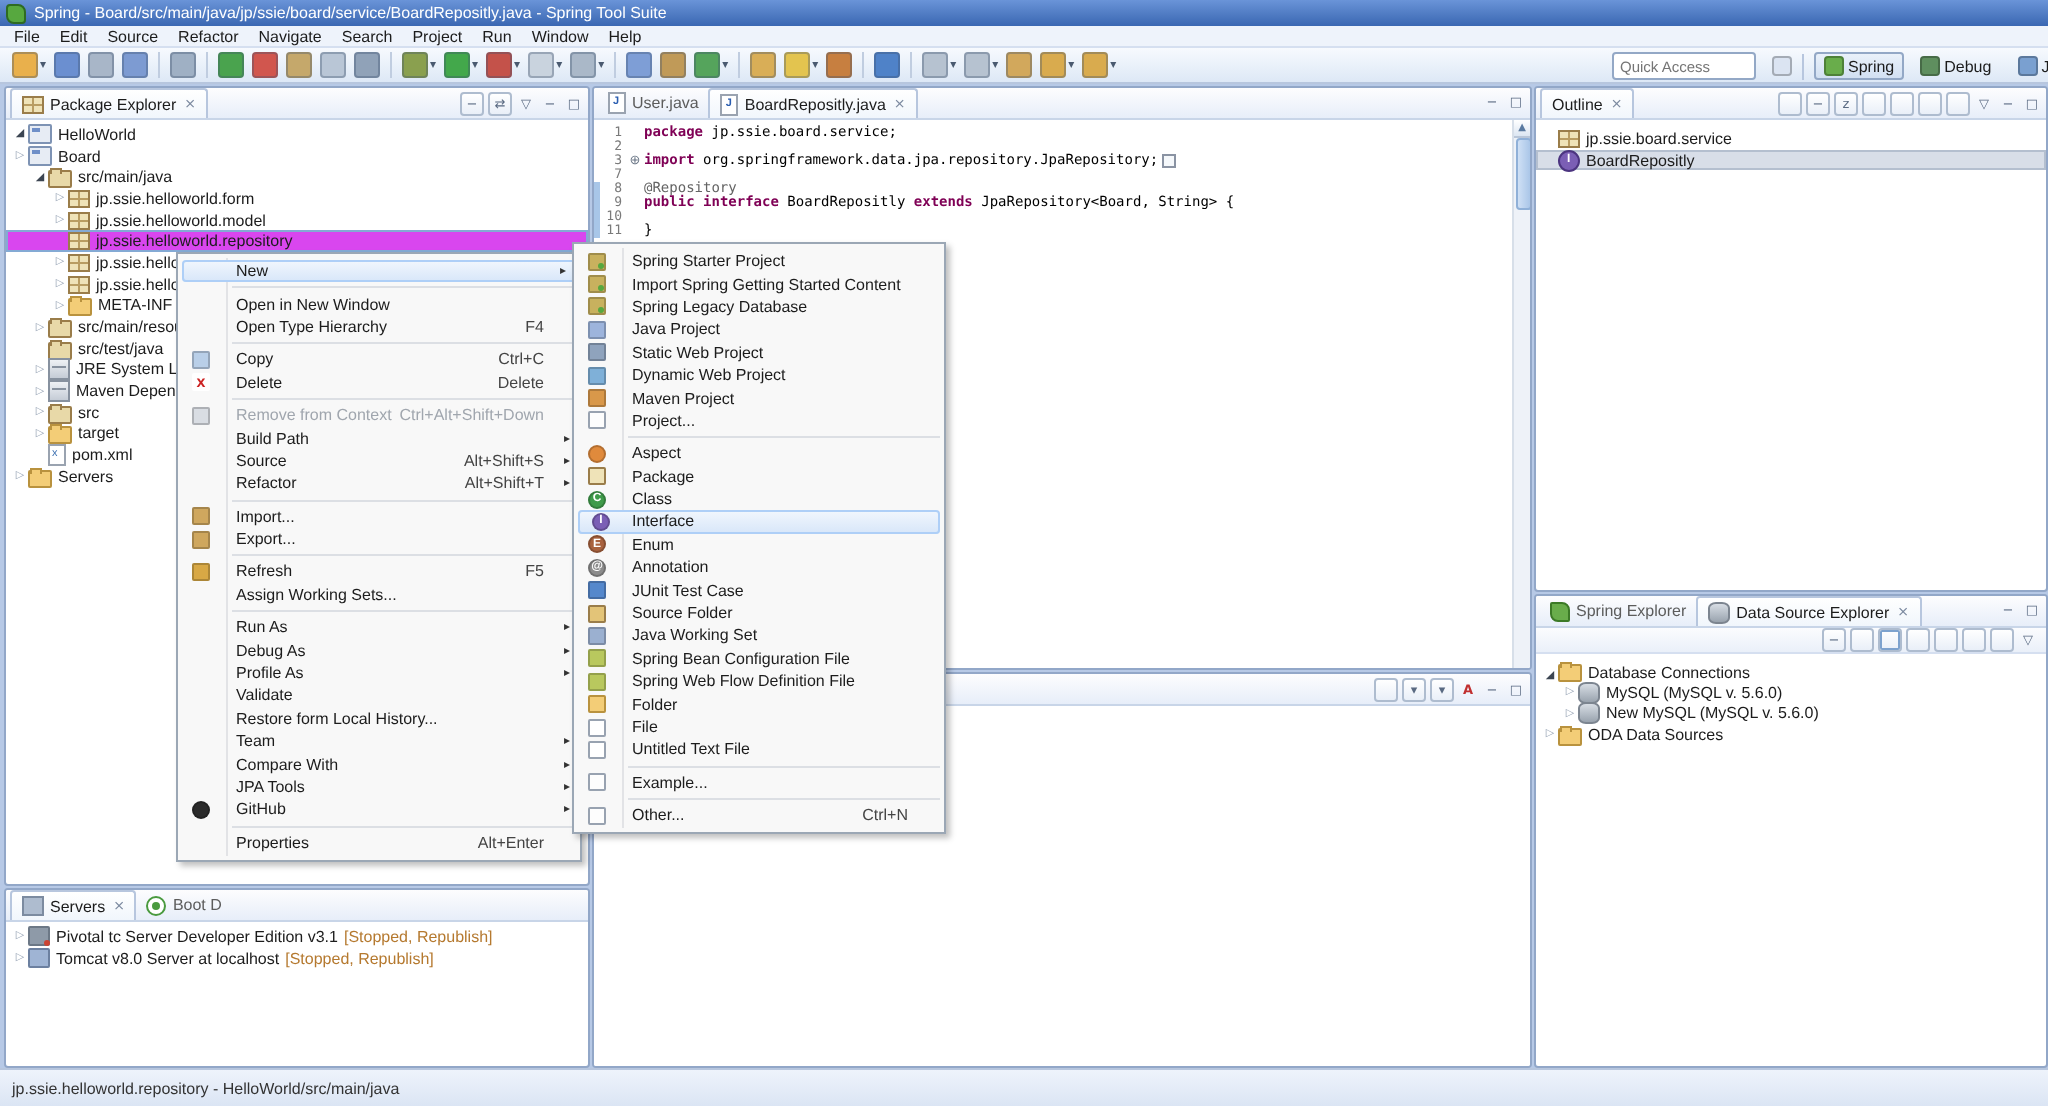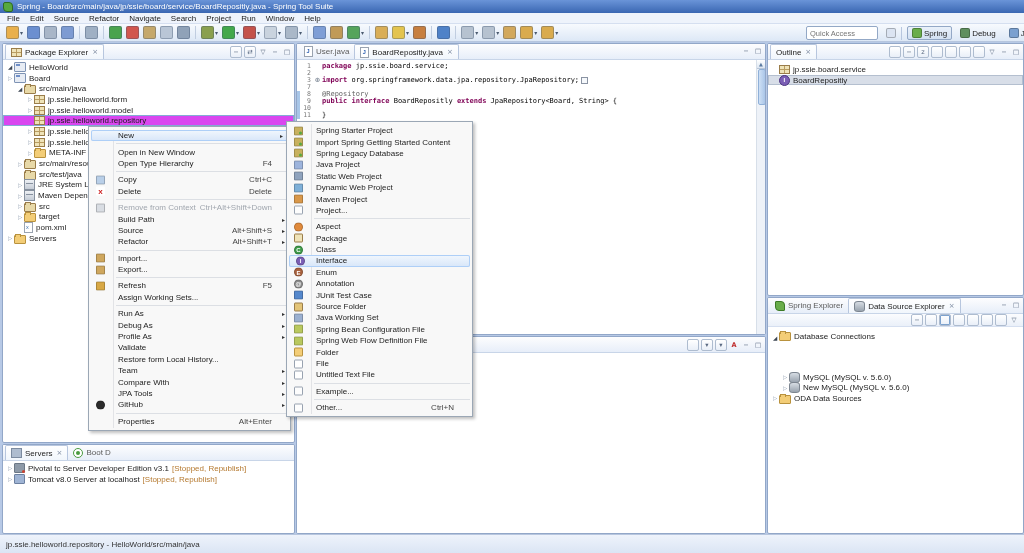"MySQL (MySQL v. 5.6.0)" div.trow { margin-top: 31px -> none }
